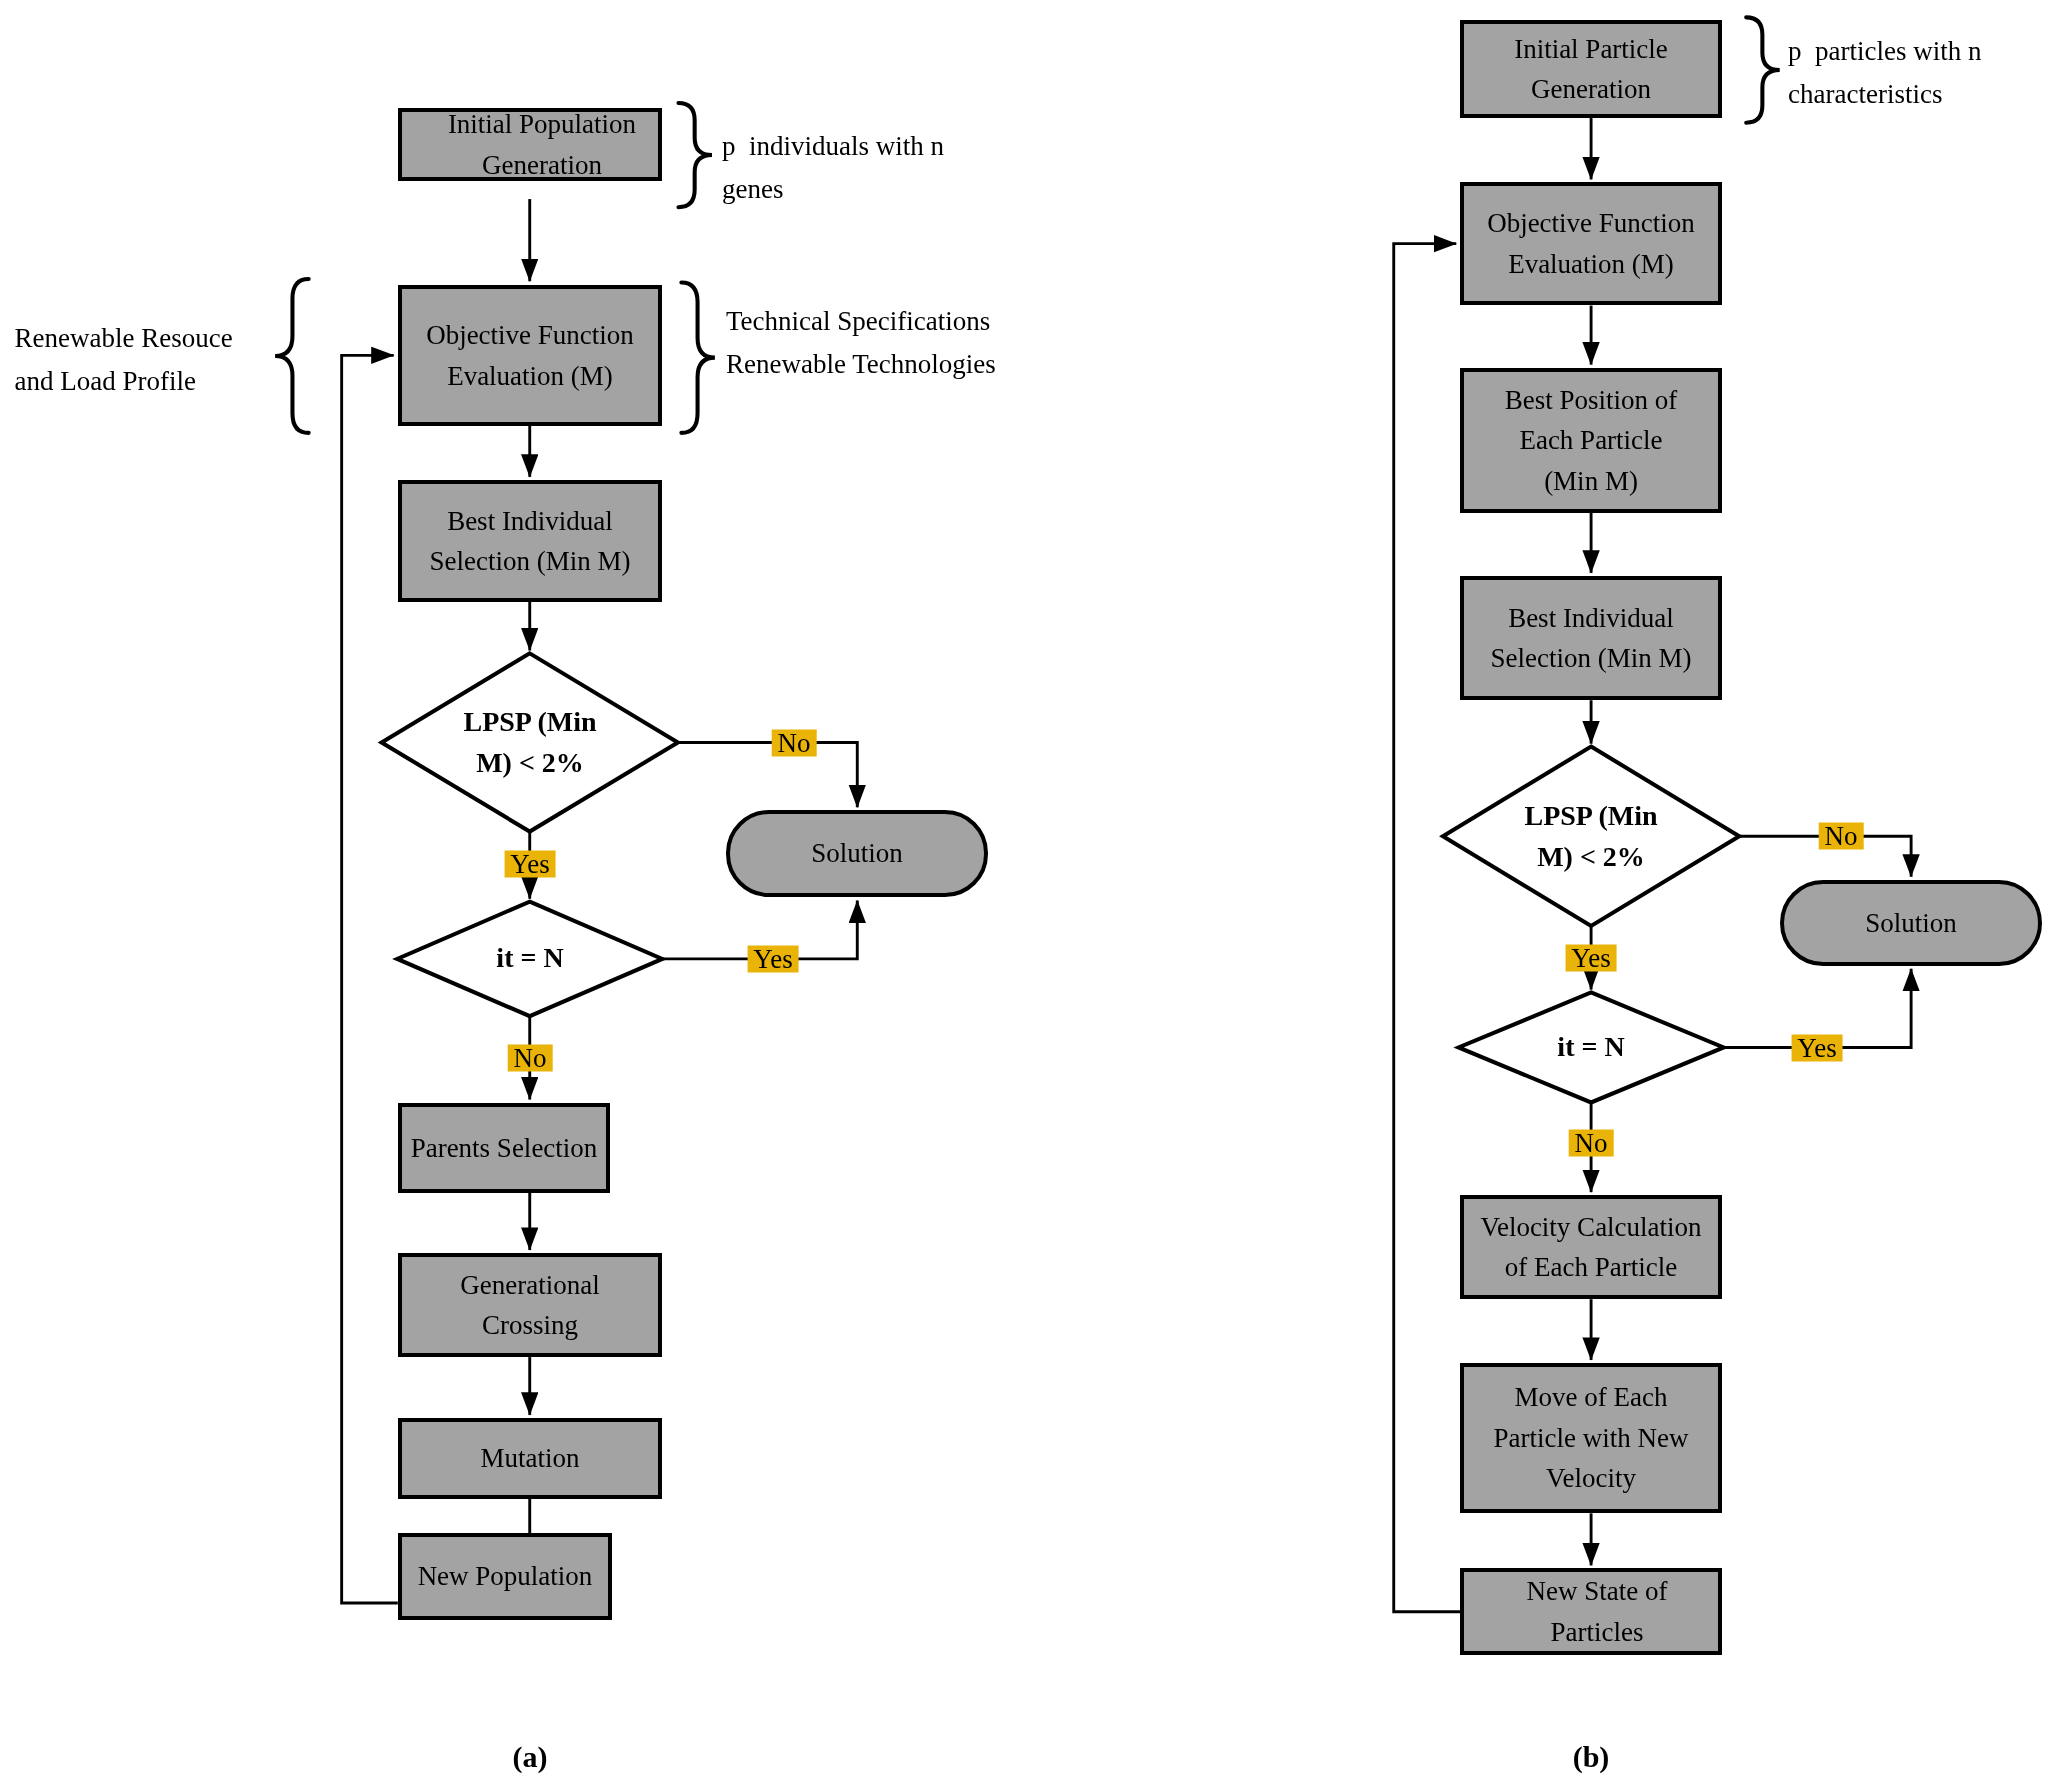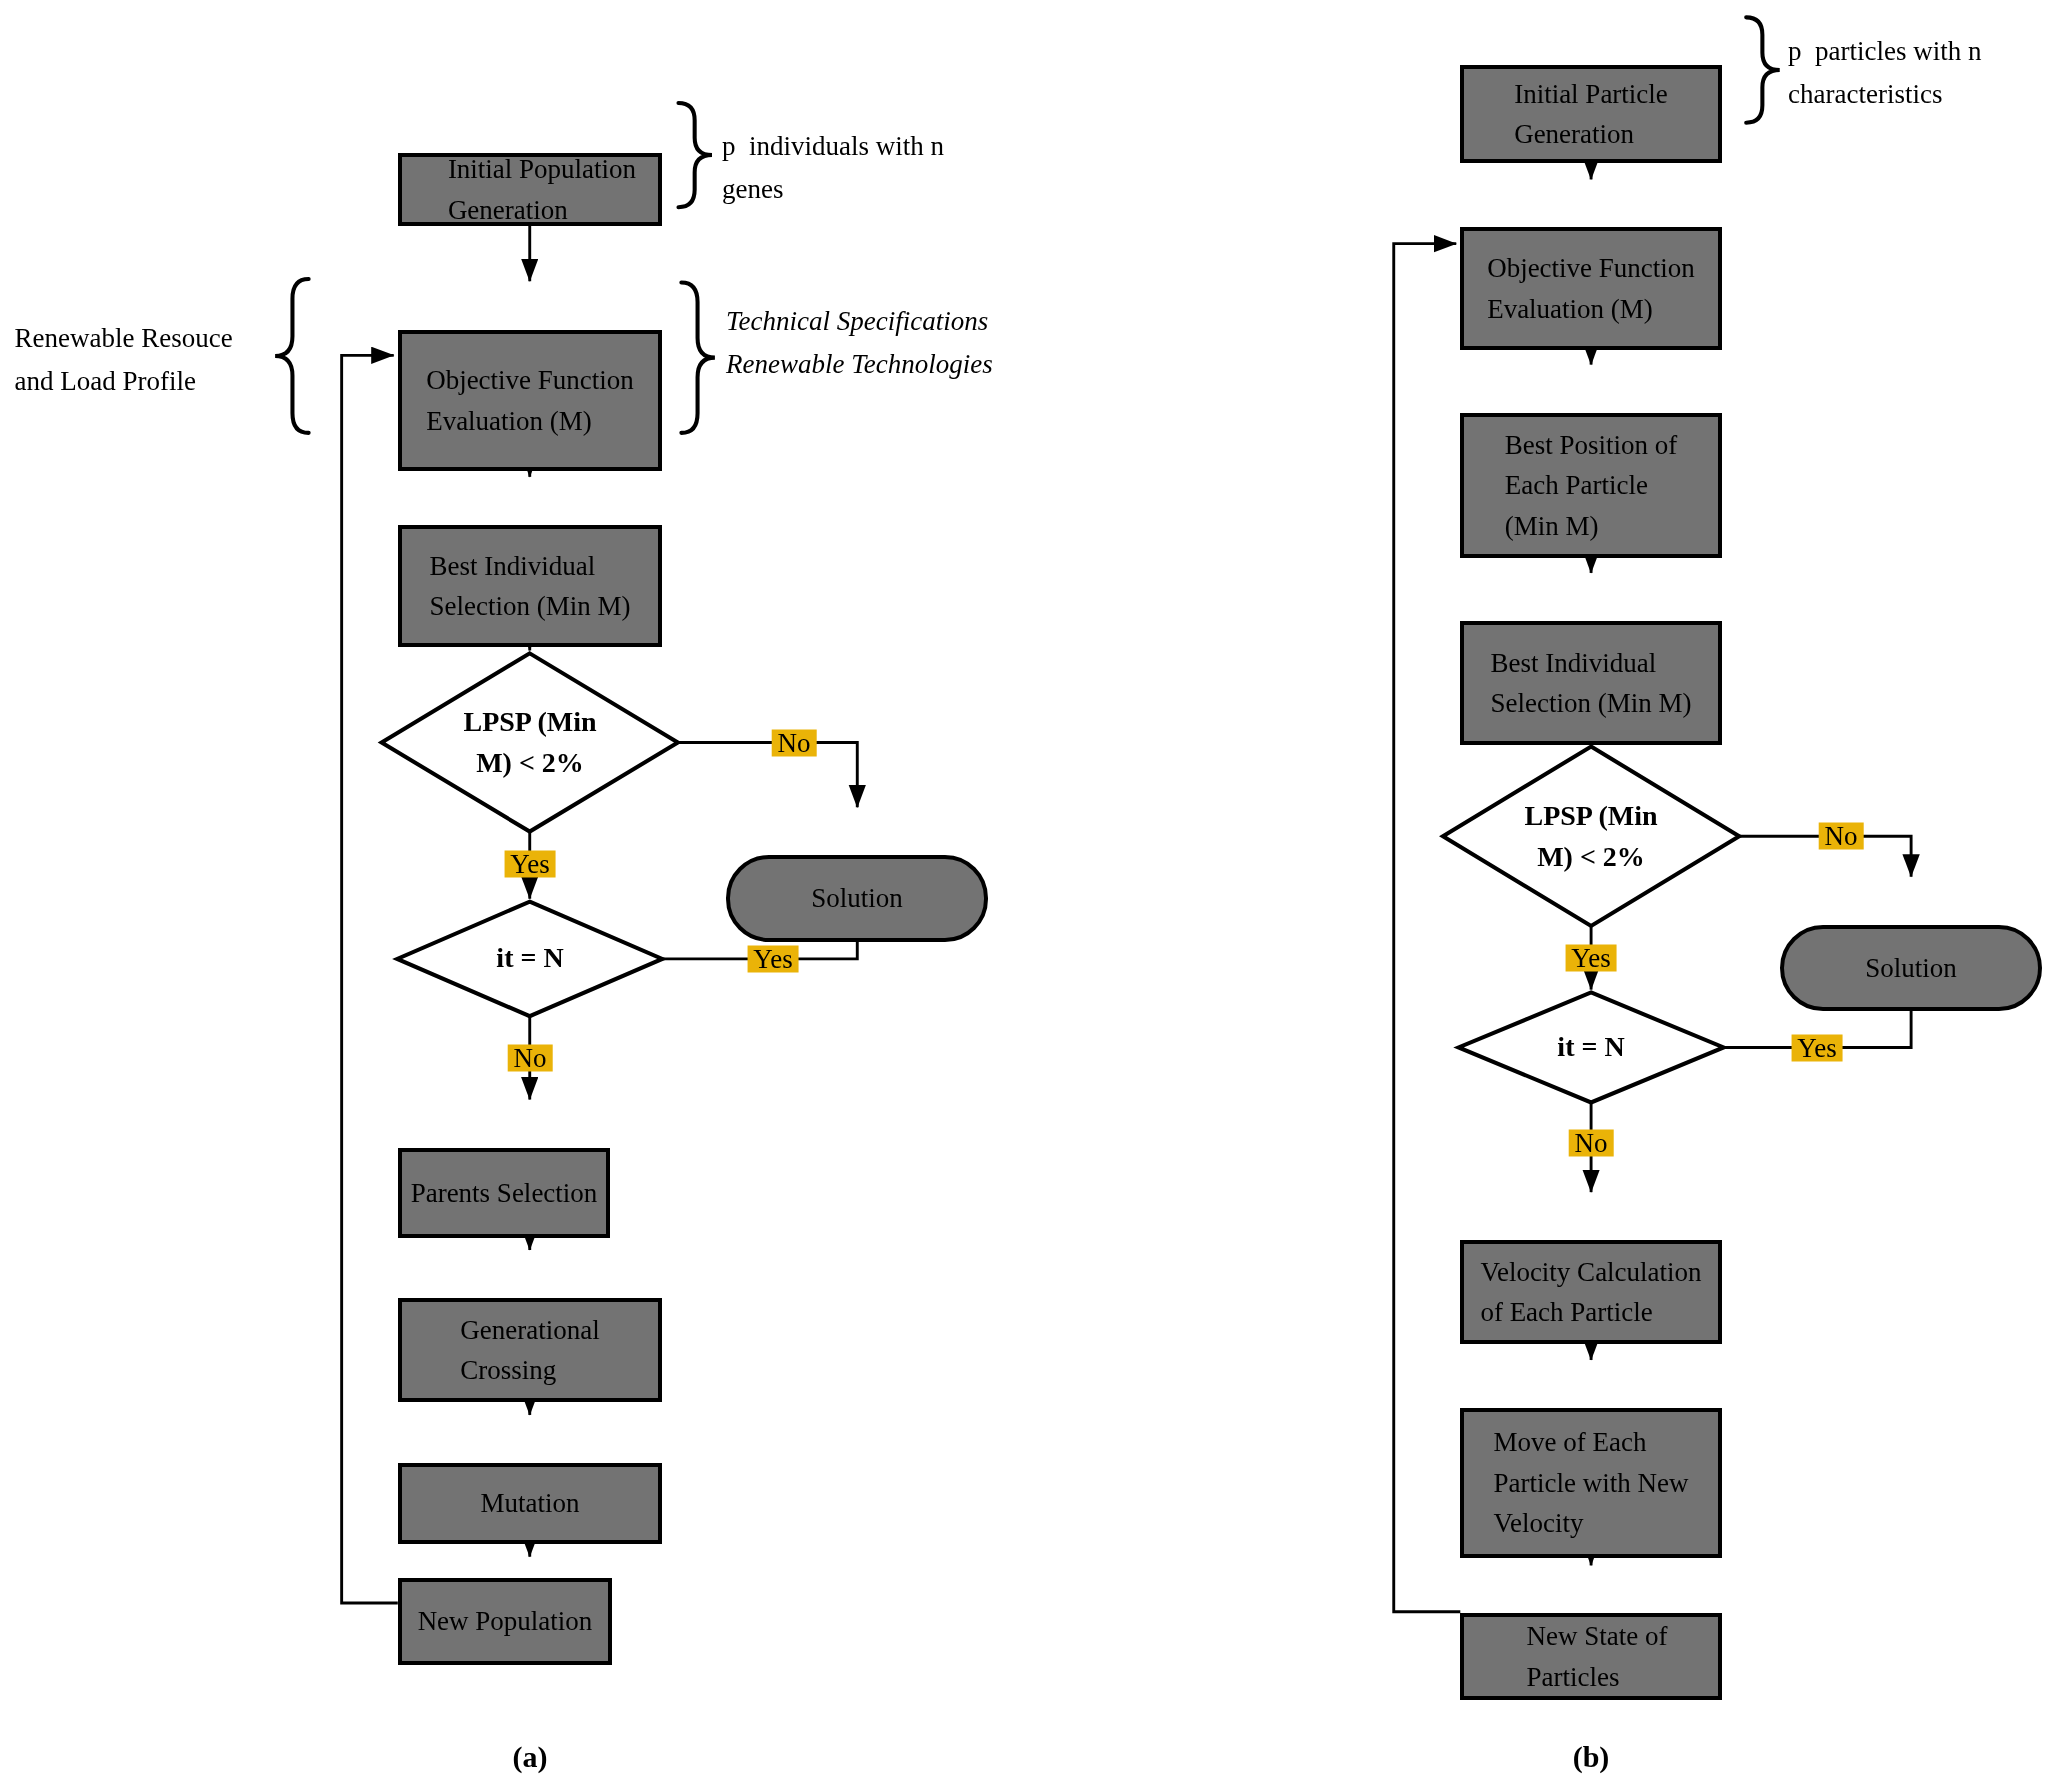"Initial Particle" .node { background: #737373 -> #a3a3a3; margin-top: 45px -> none; text-align: none -> center }
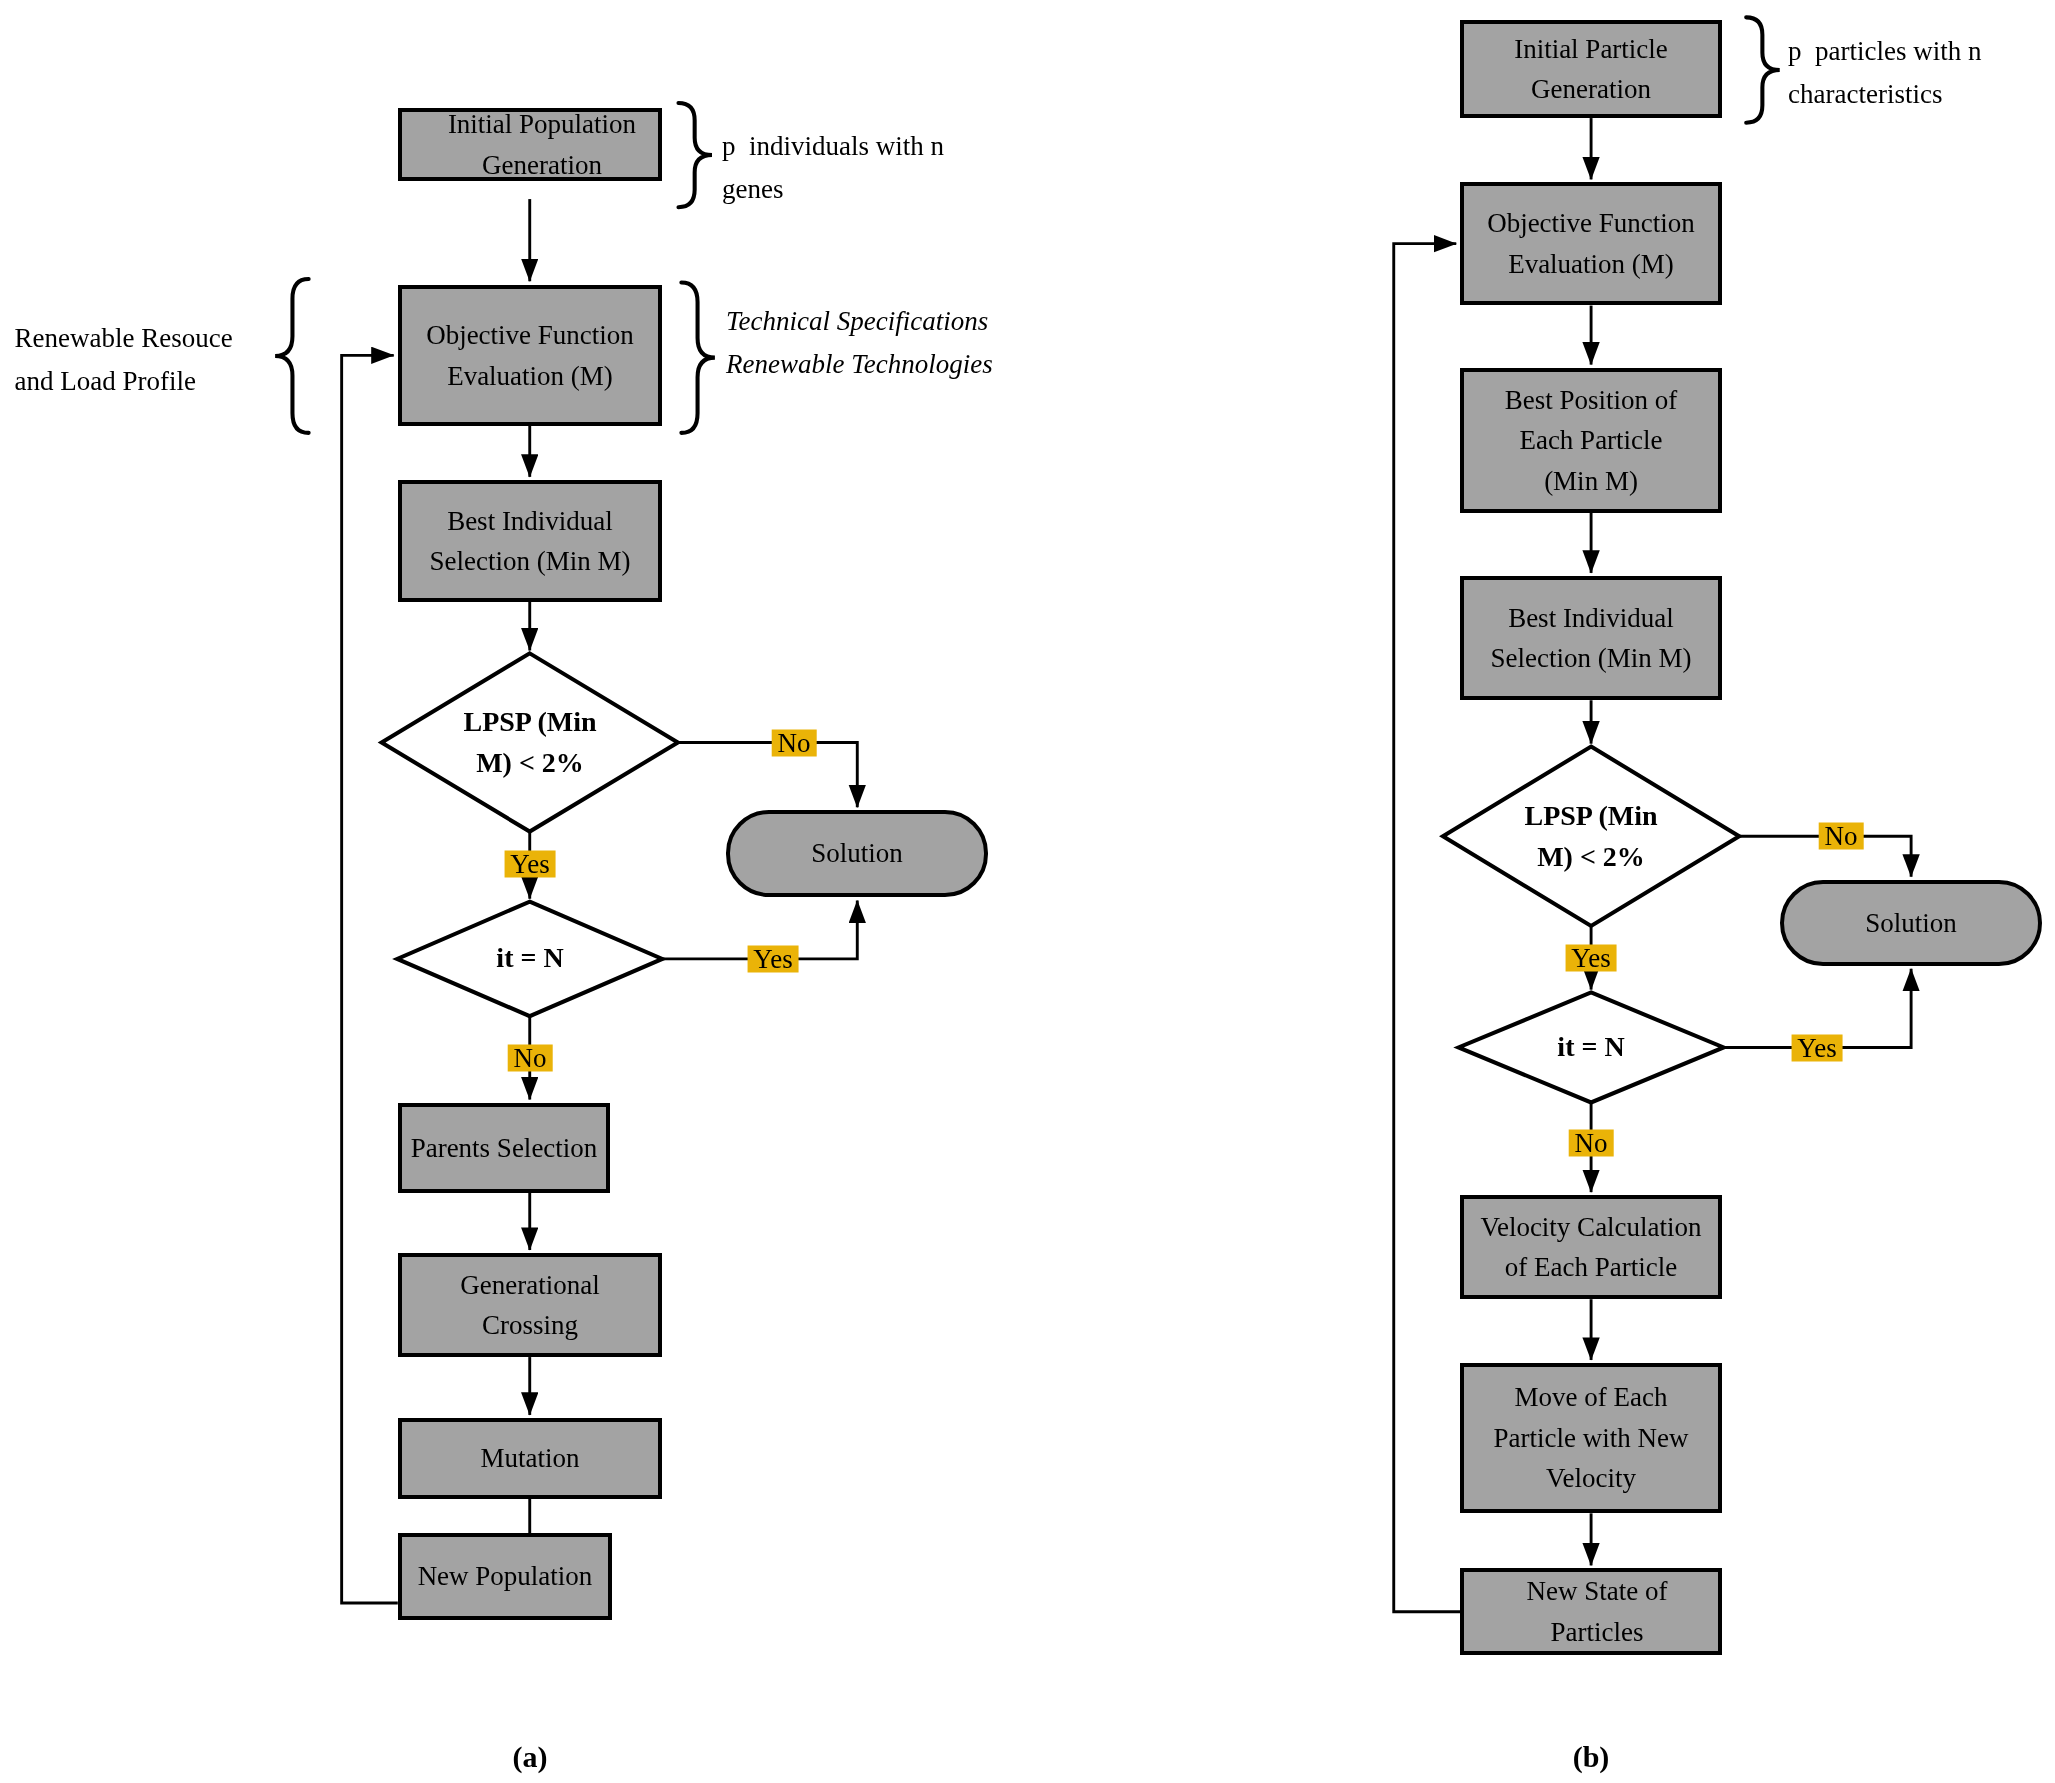"Technical Specifications" #ann-a-tech { font-style: italic -> none }
